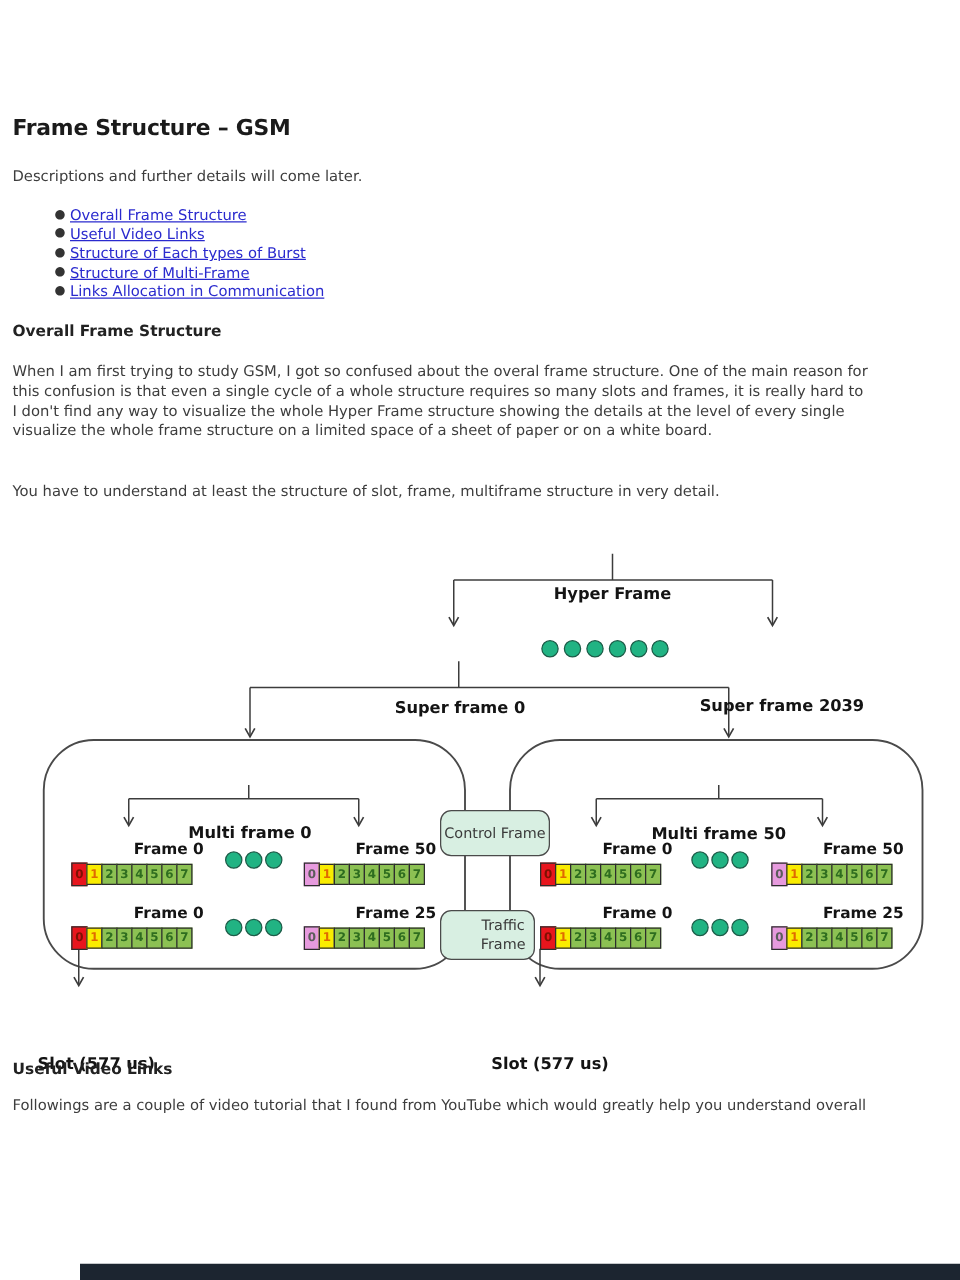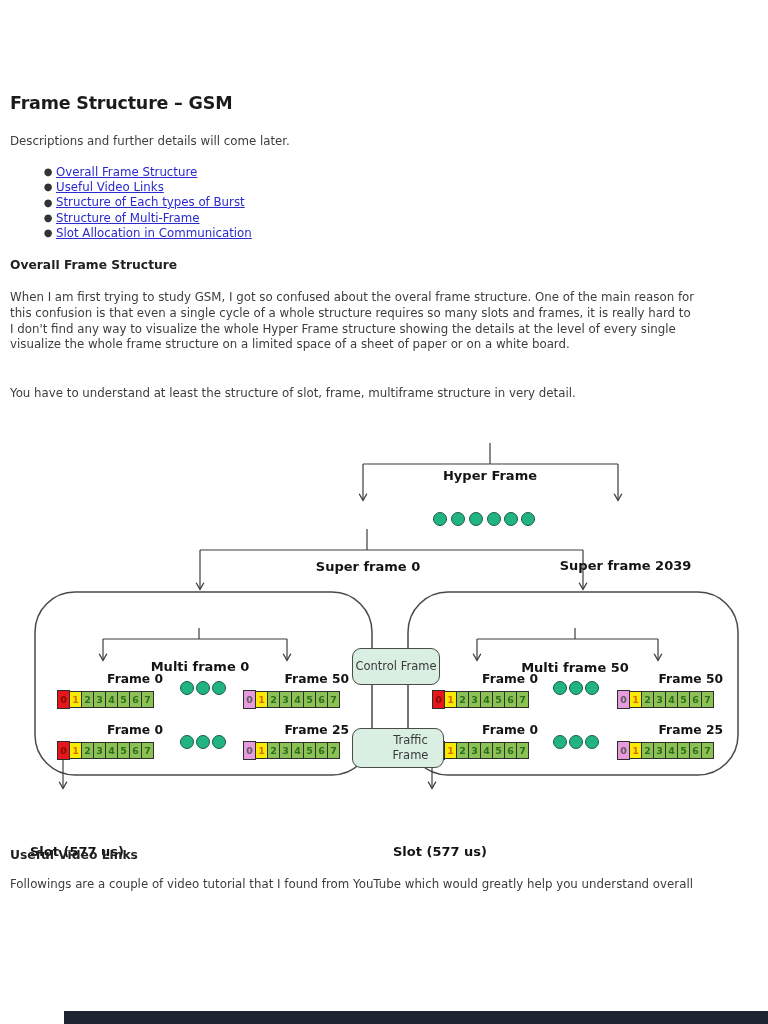"Slot Allocation in Communication" a.toc-link { text: Slot -> Links }
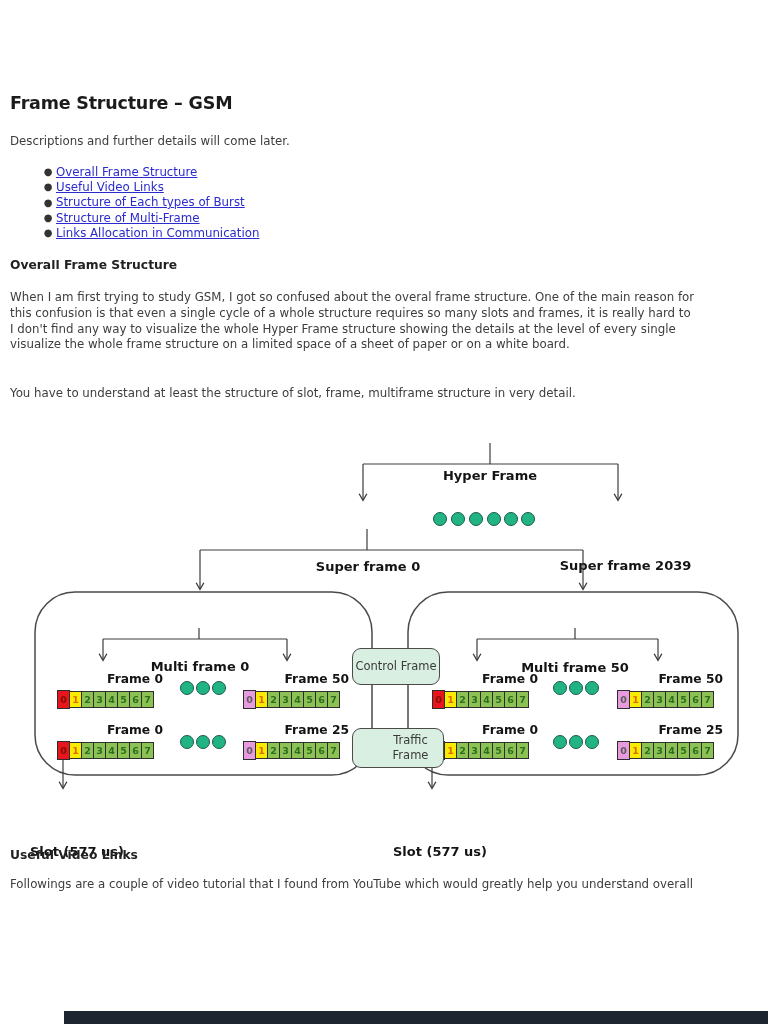"Traffic Frame" div.abs { width: 92px -> 76px }
